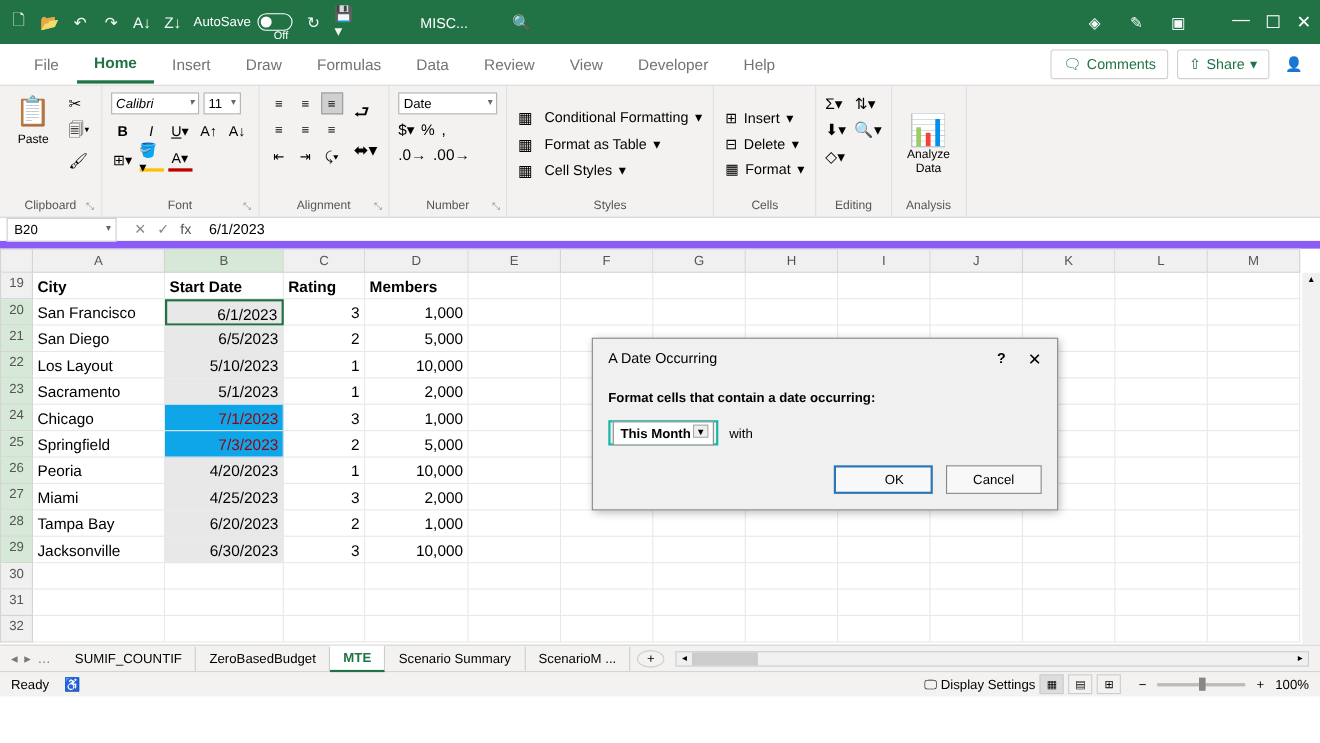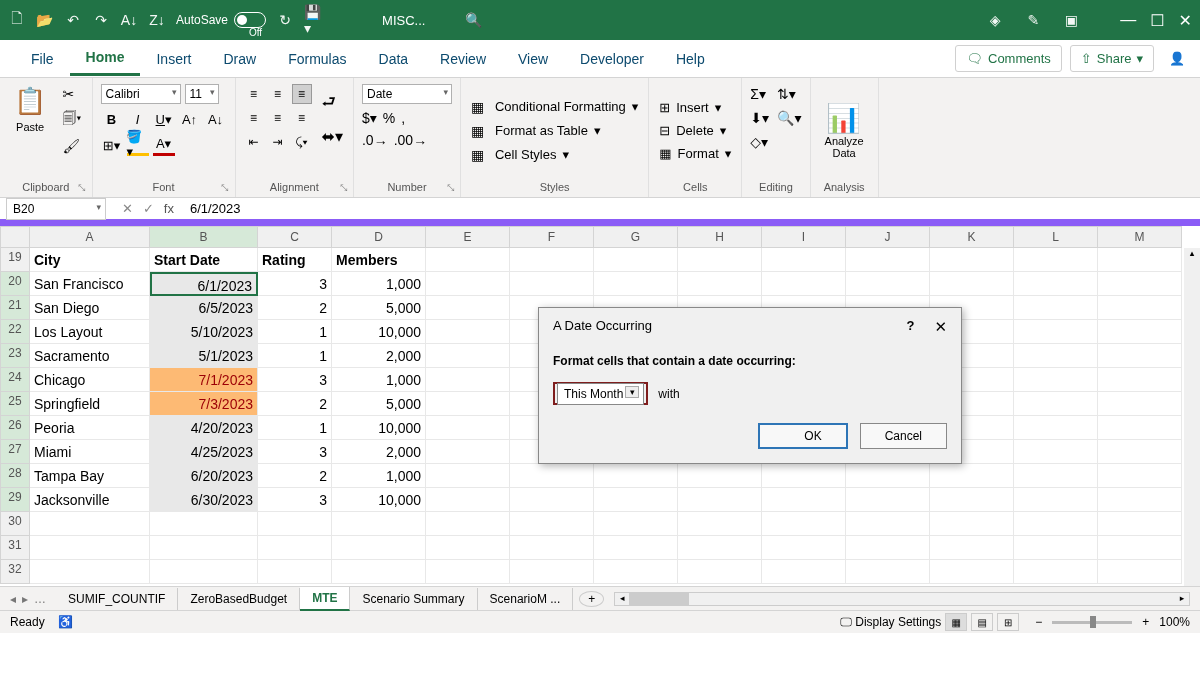"File" .tab { color: #0c4a6e -> #737373 }
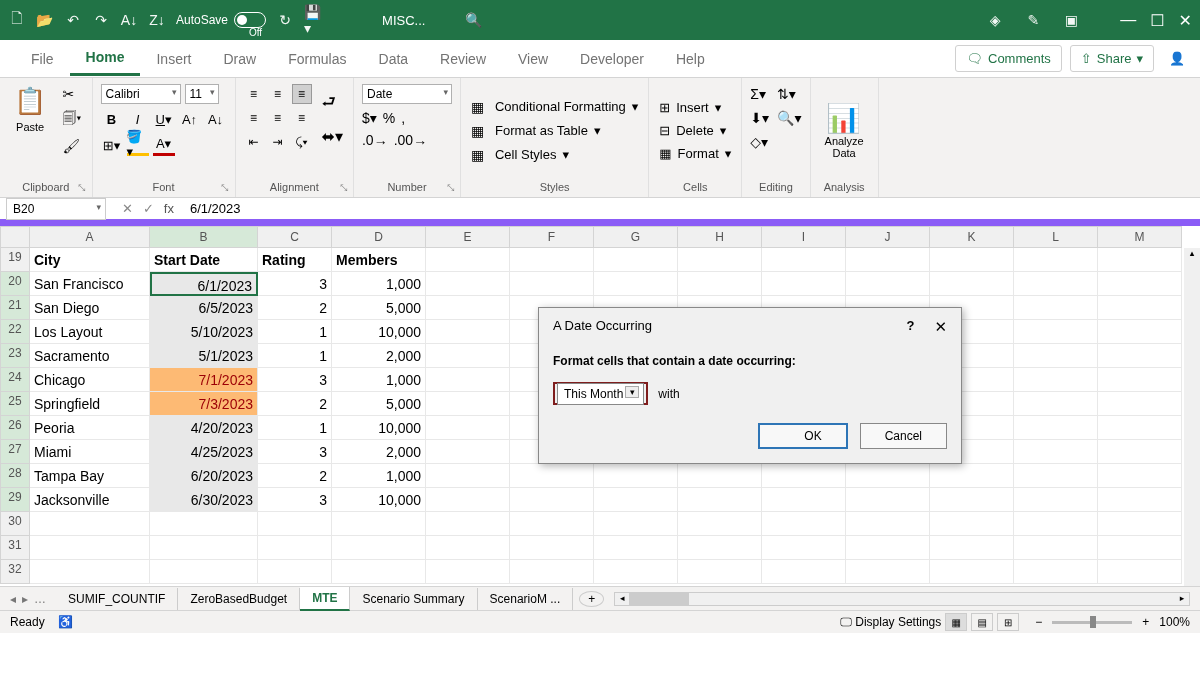"Calibri" .font-name { font-style: none -> italic }
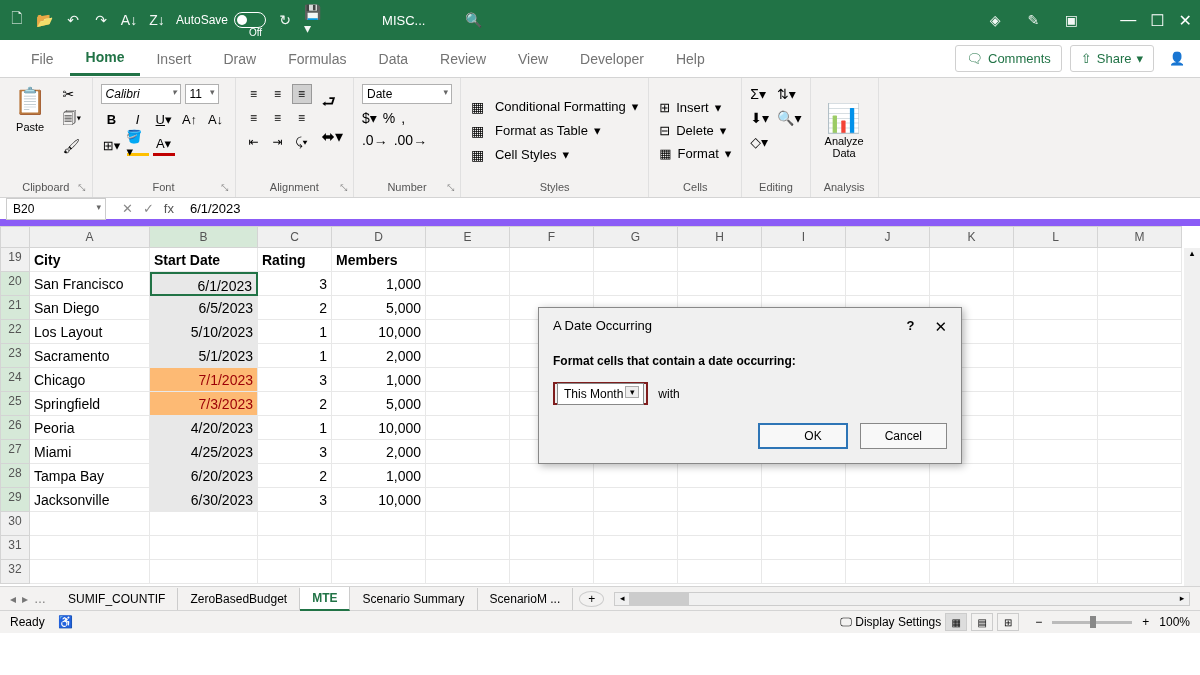"7/1/2023" .cell.highlight { background: #fdba74 -> #0ea5e9 }
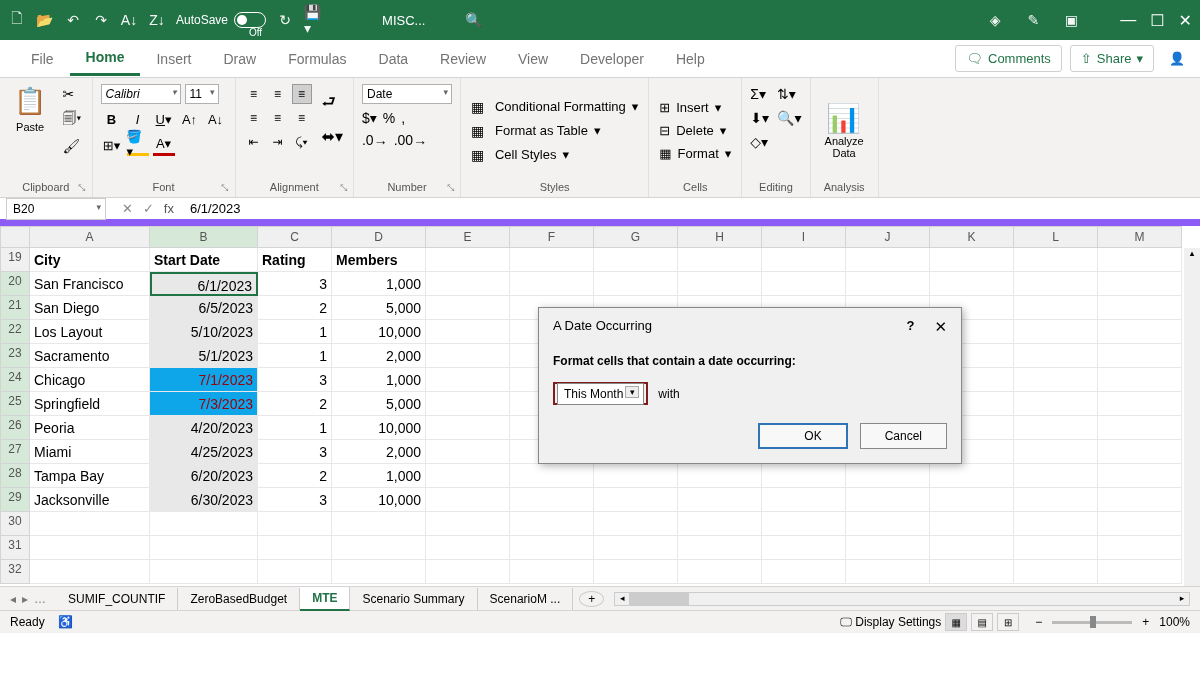"This Month" .hl-red { border: 2px solid #7f1d1d -> 2px solid #14b8a6; font-weight: none -> bold }
